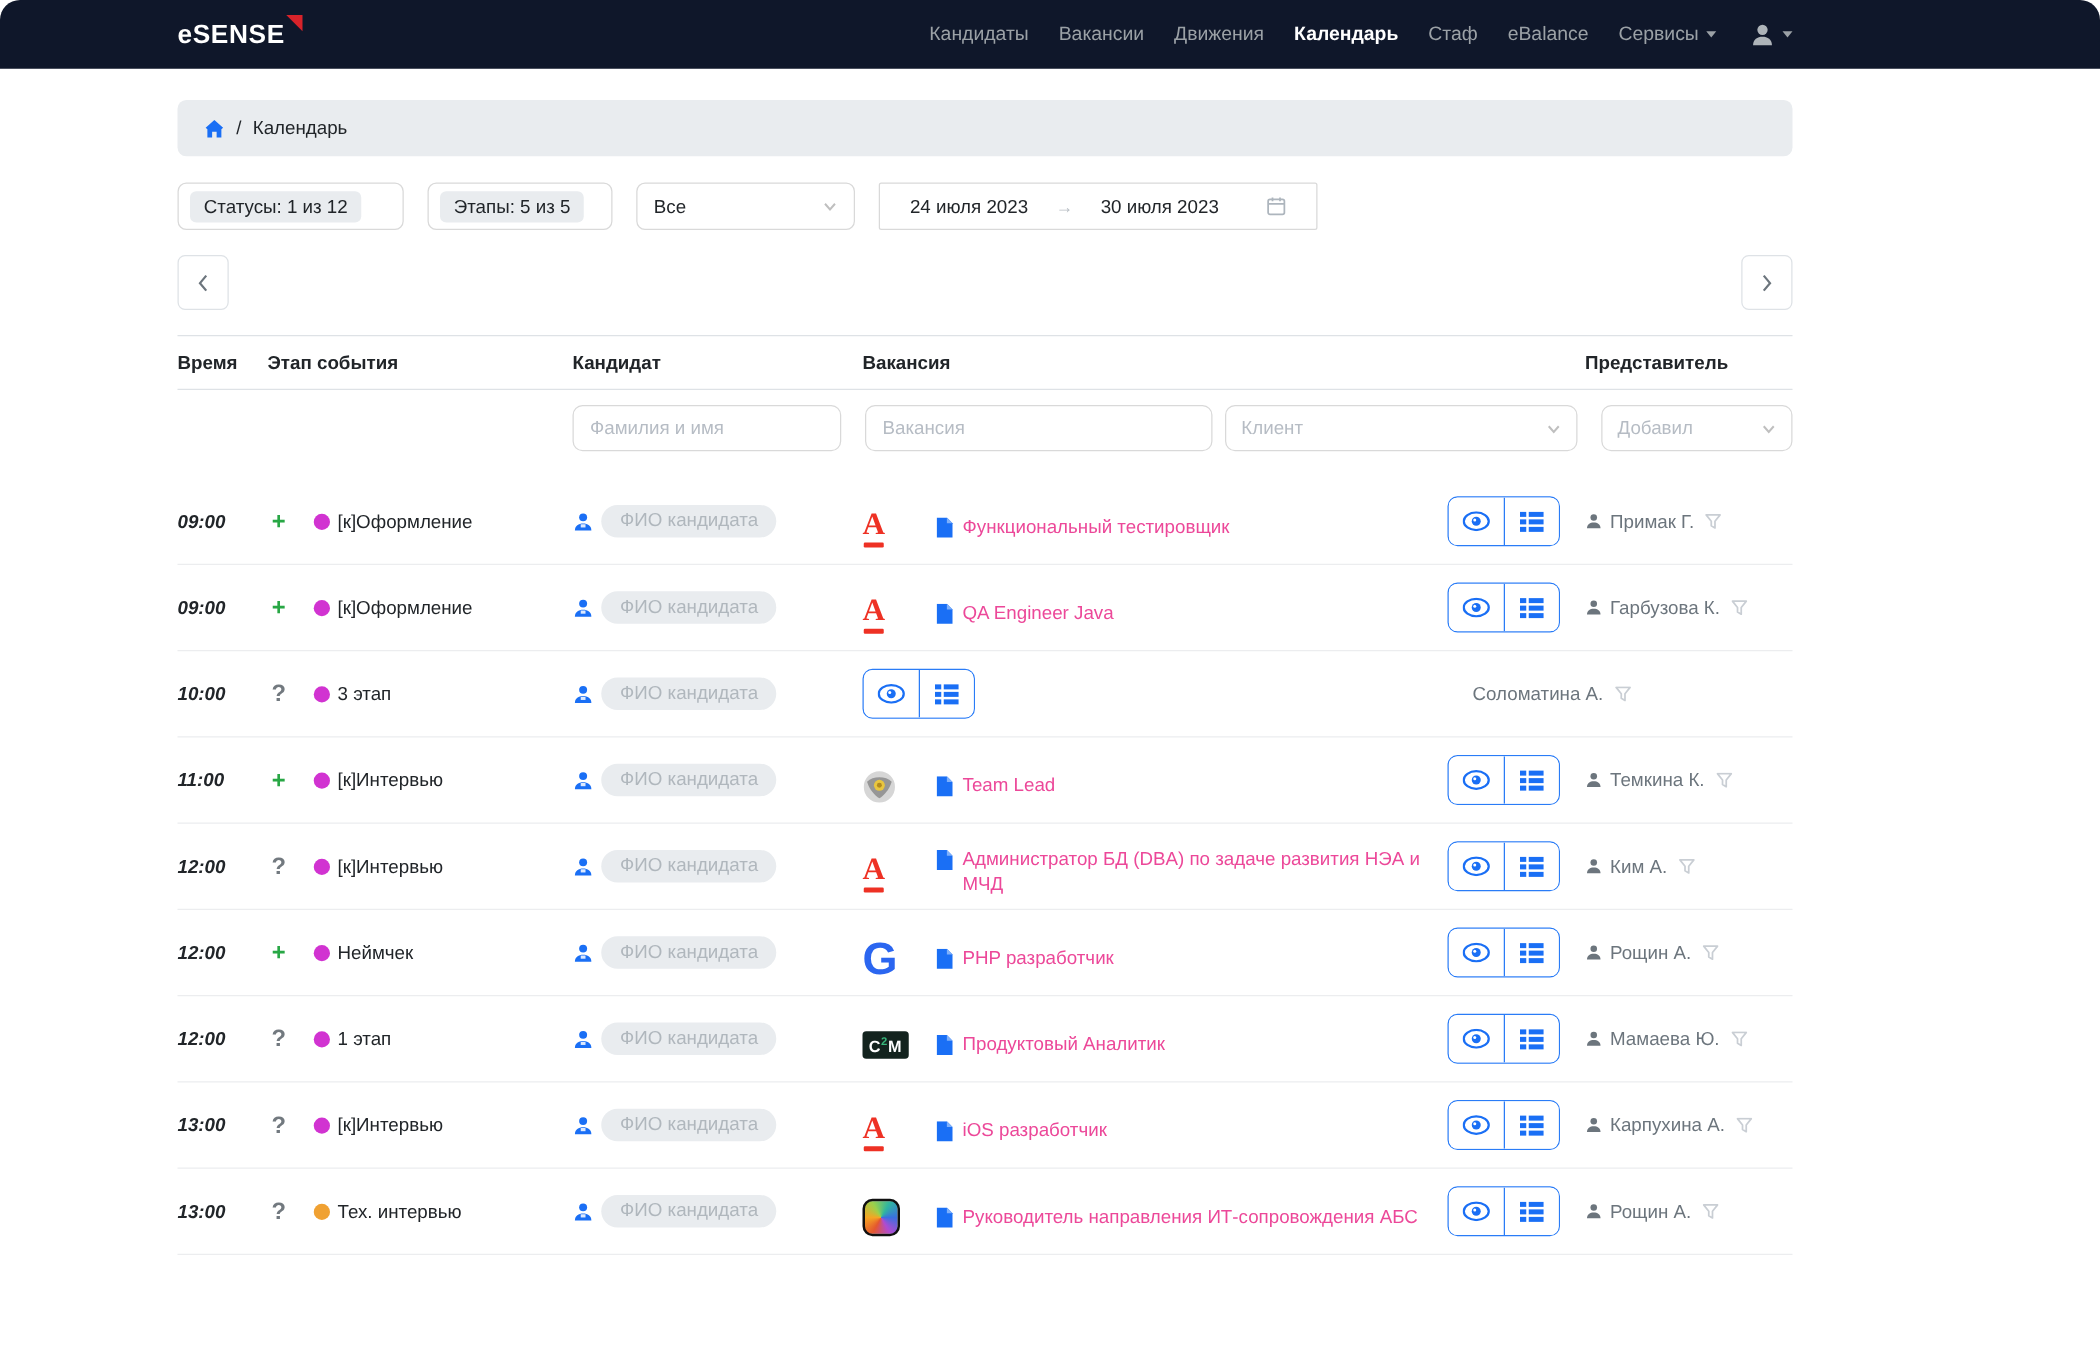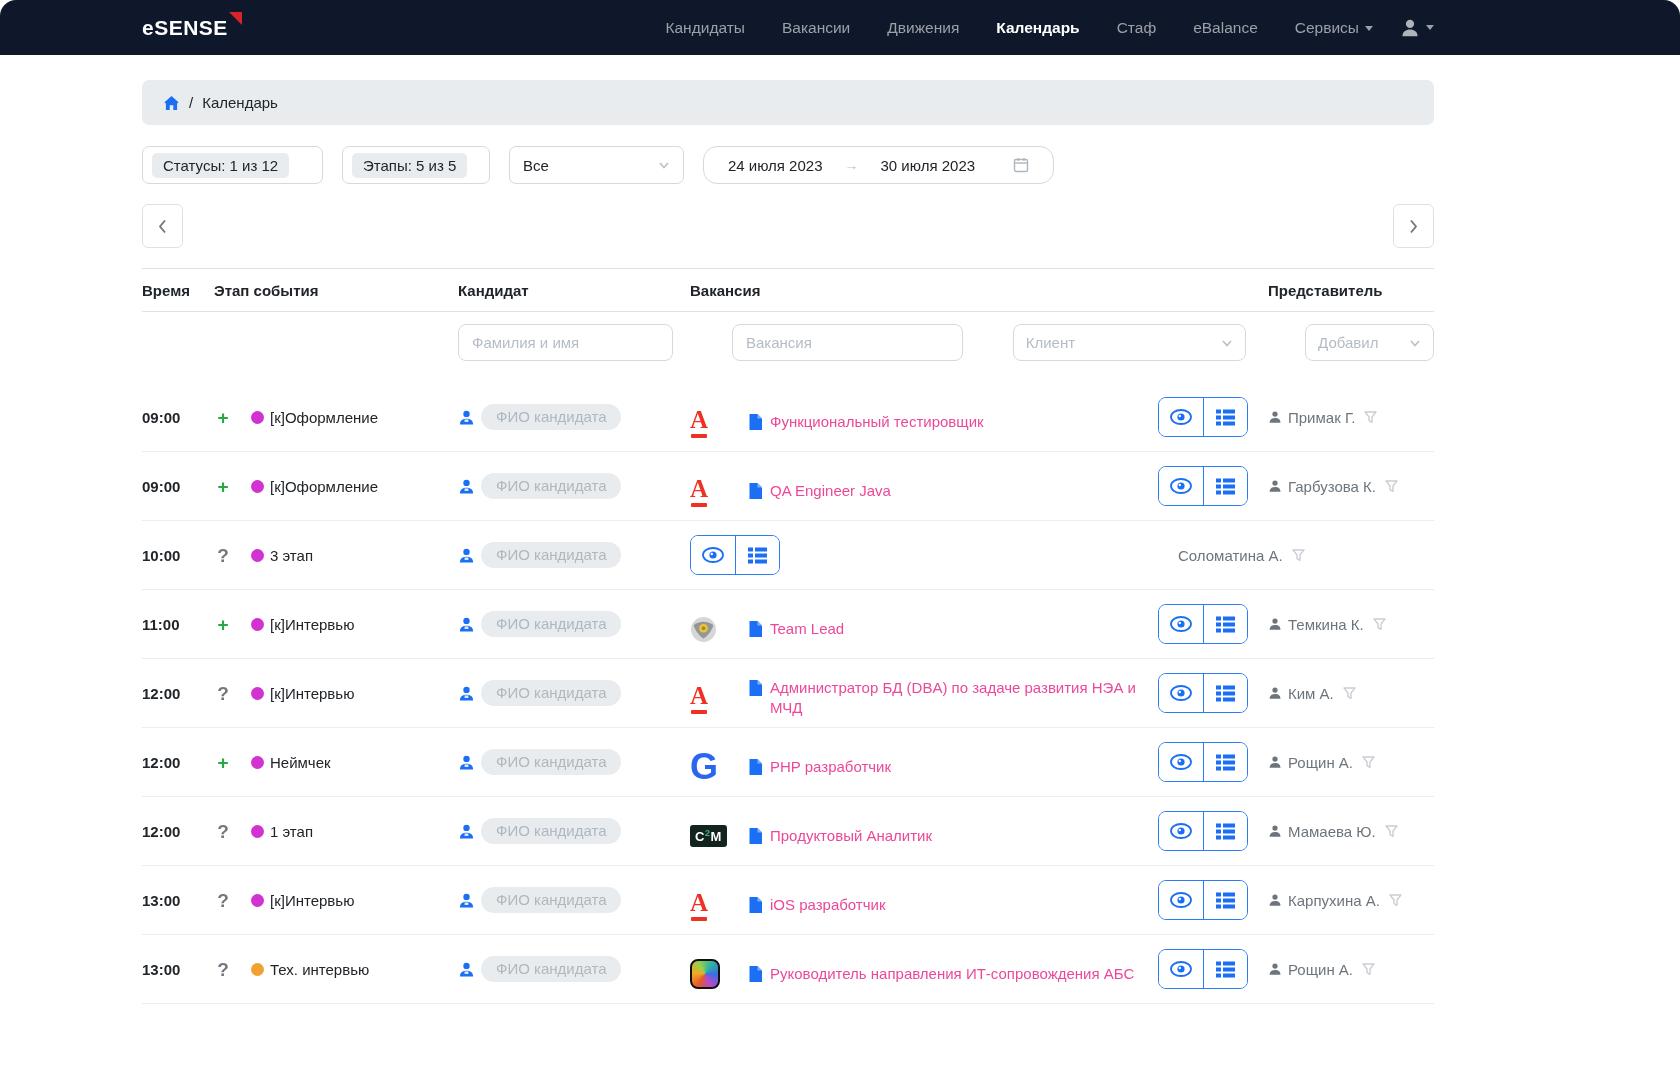"Кандидаты" .nav-menu { gap: 37px -> 24px }
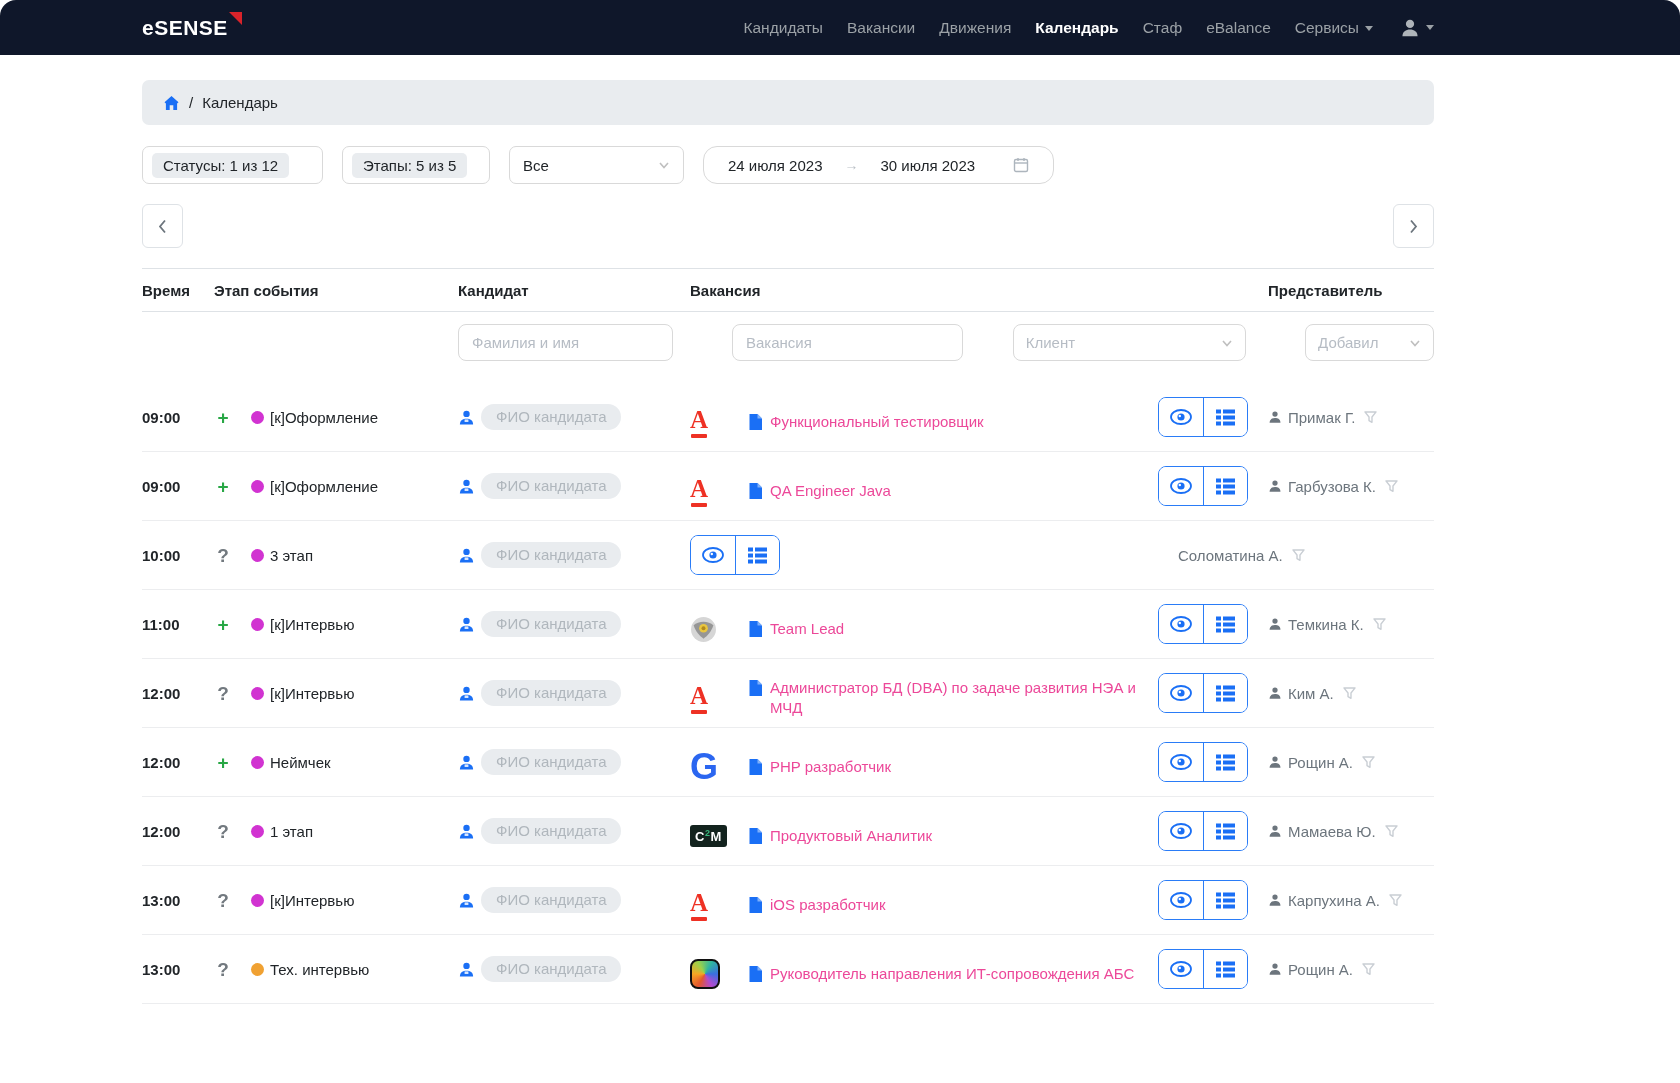"24 июля 2023" .fdate { border-radius: 14px -> 2px }
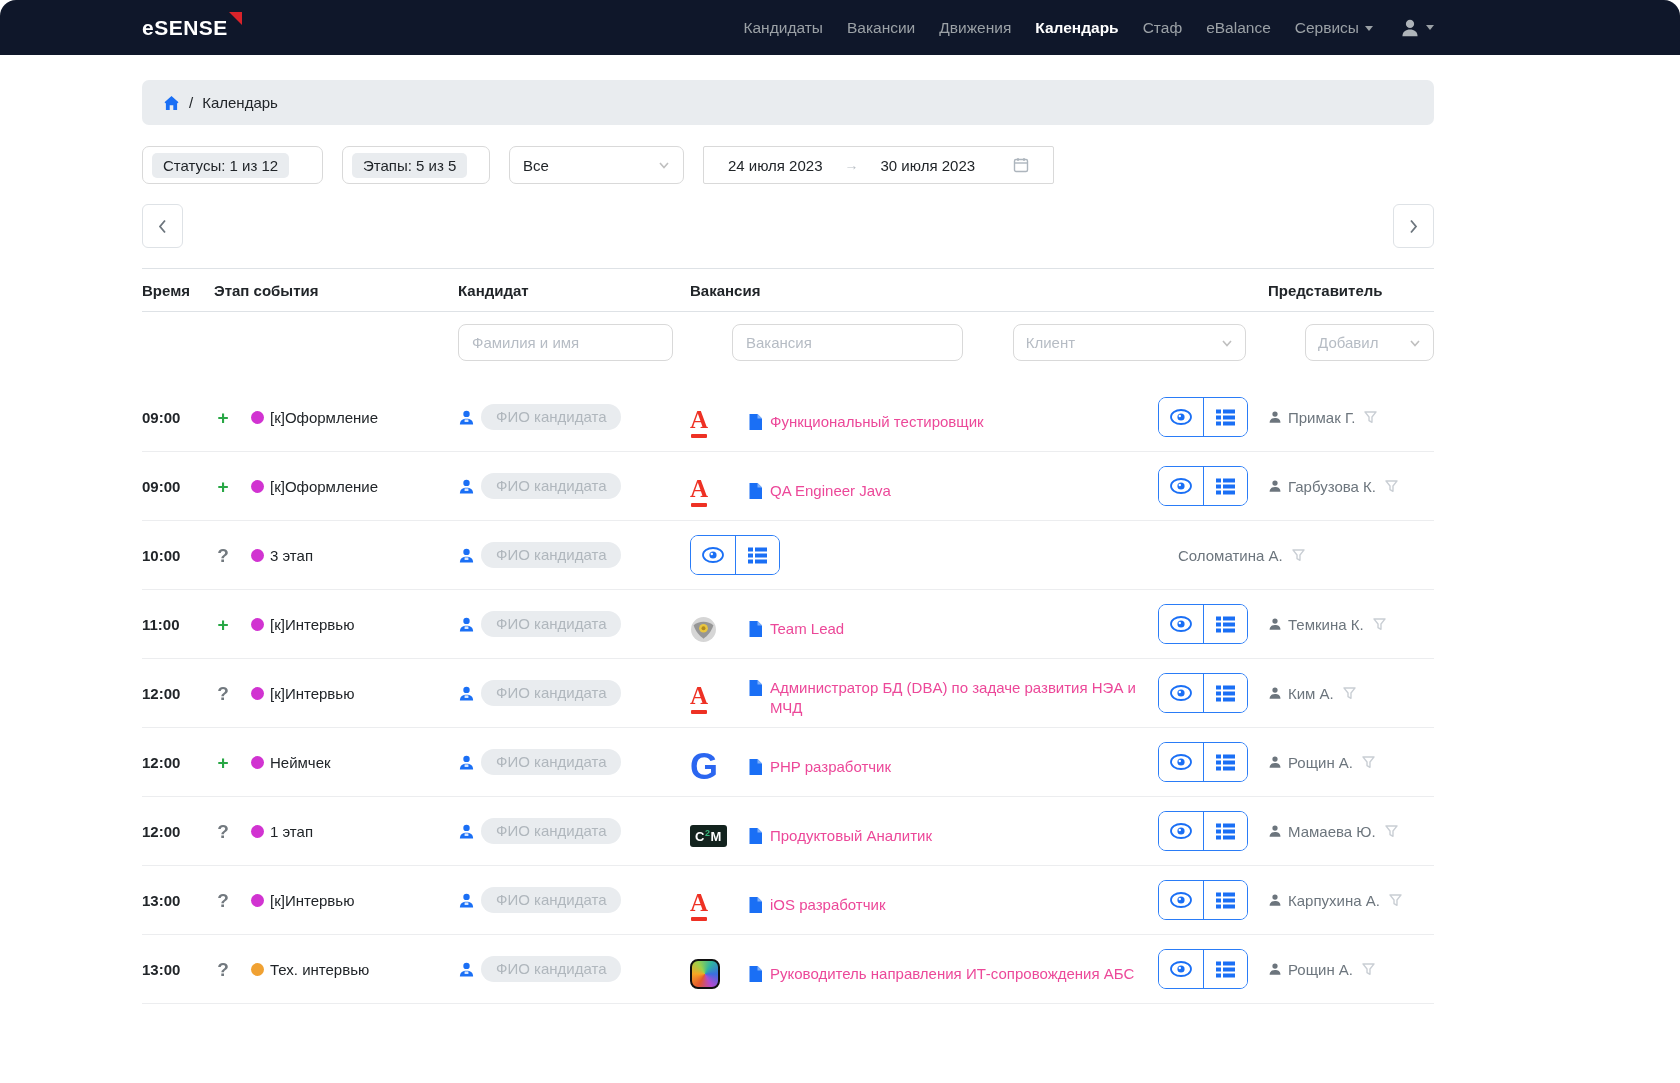"Фамилия и имя" .filters-row { gap: 40px -> none }
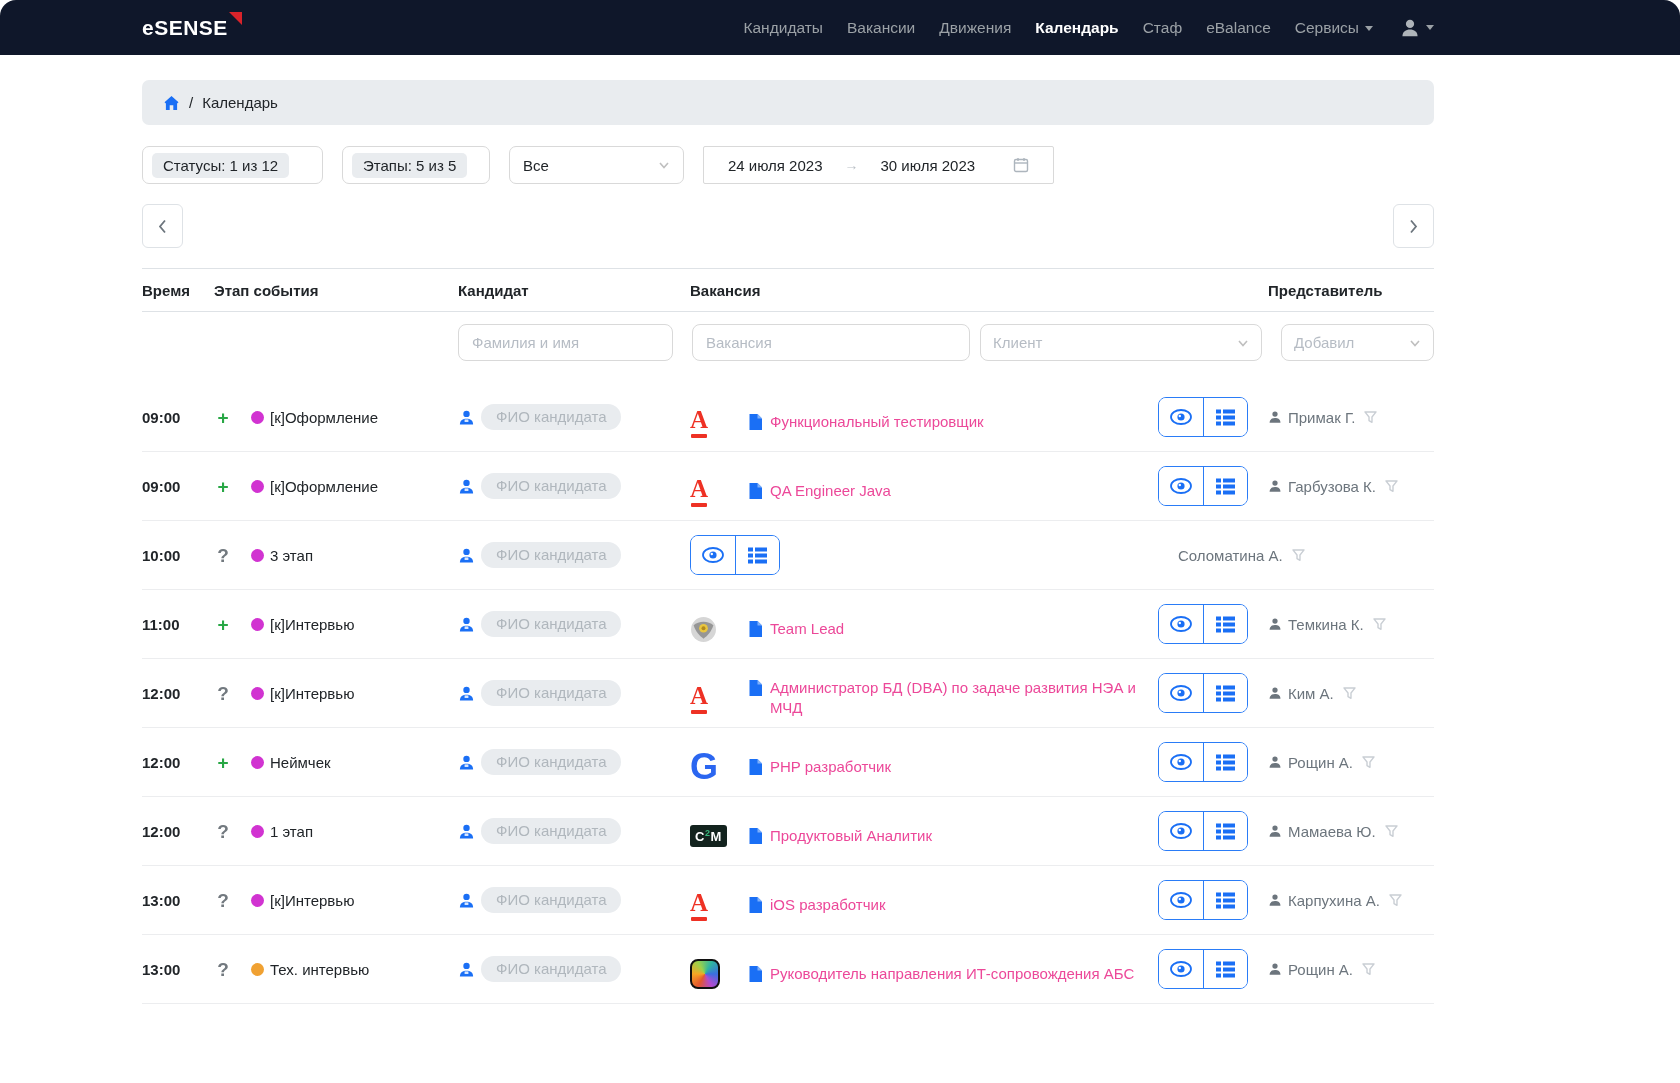"09:00" .time { font-style: none -> italic }
